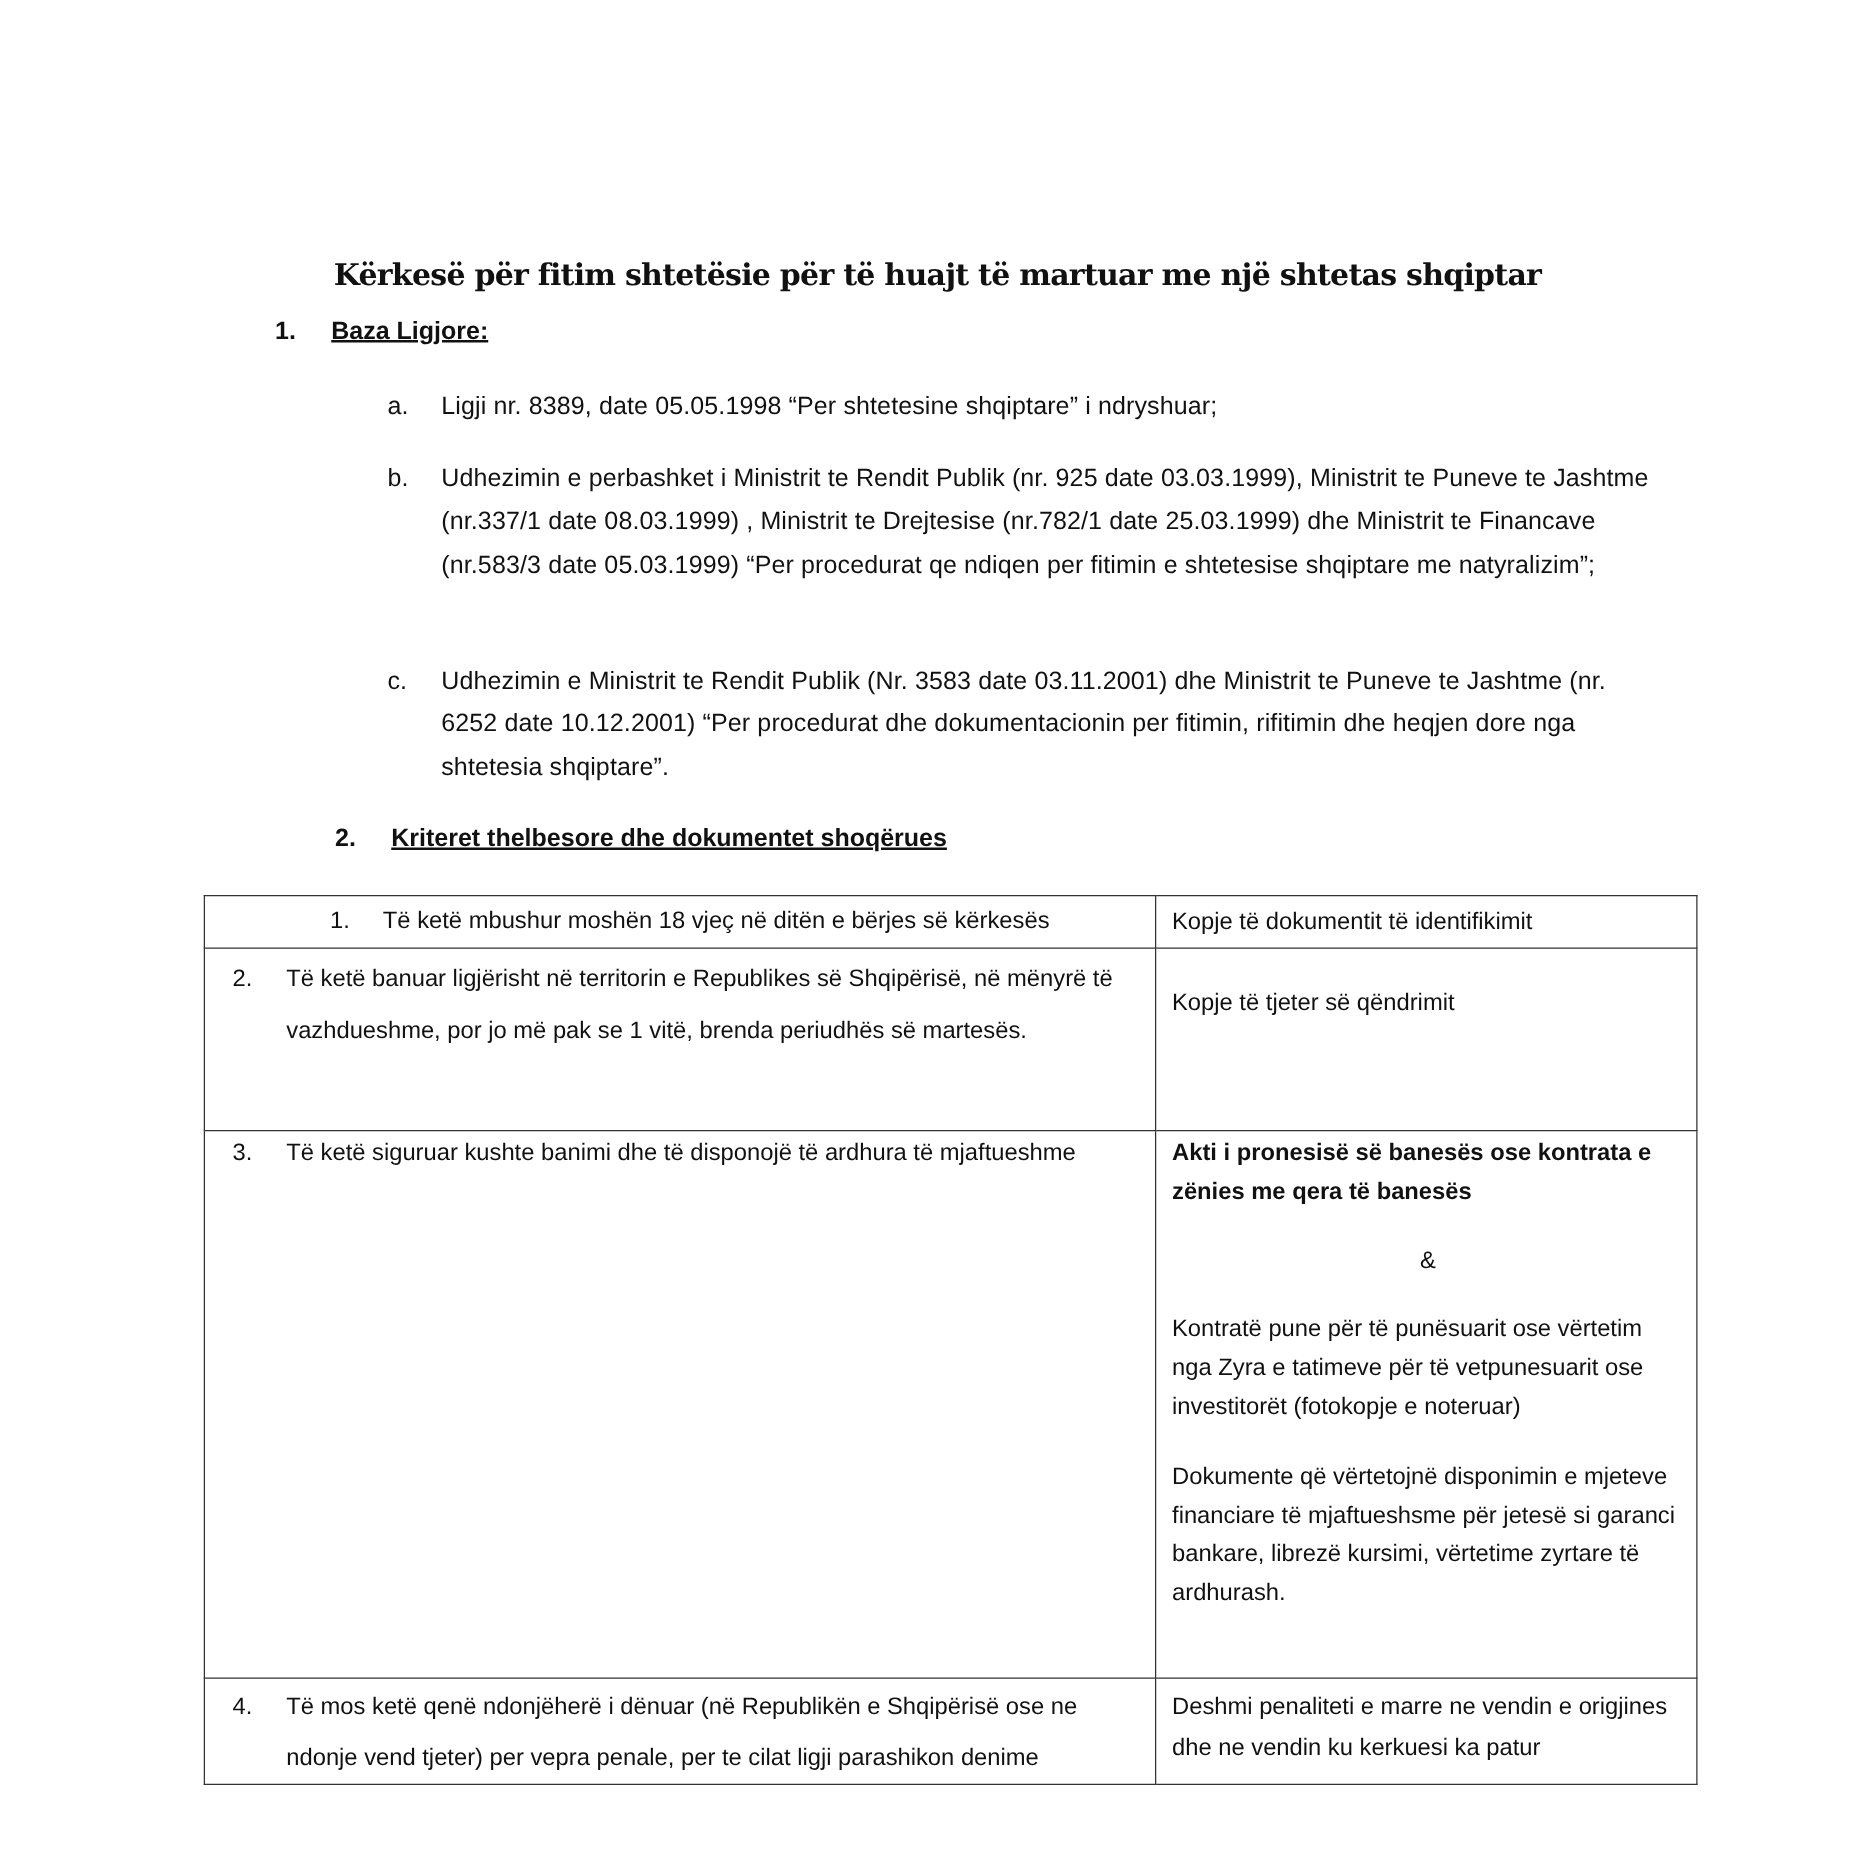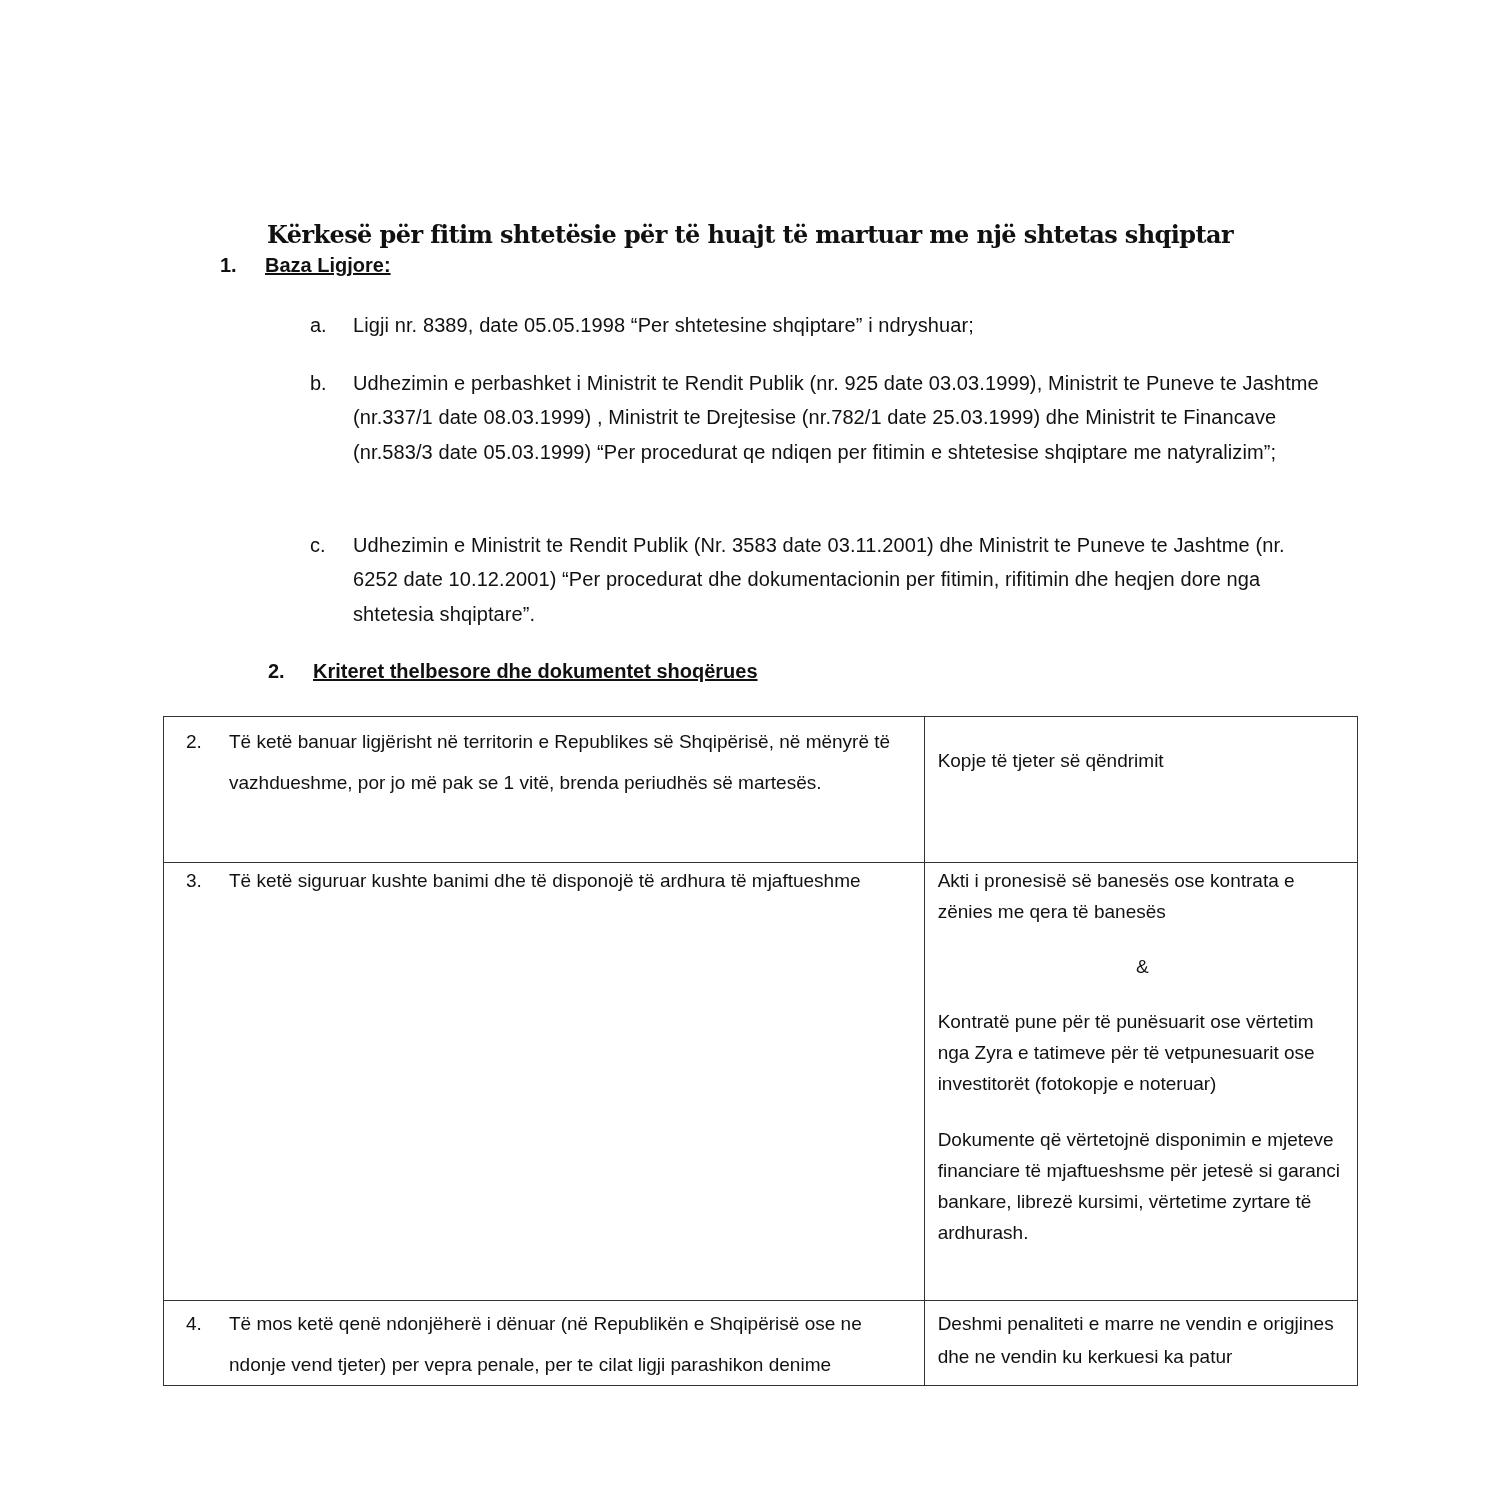"Kërkesë për fitim shtetësie për" .title { top: 220px -> 205px }
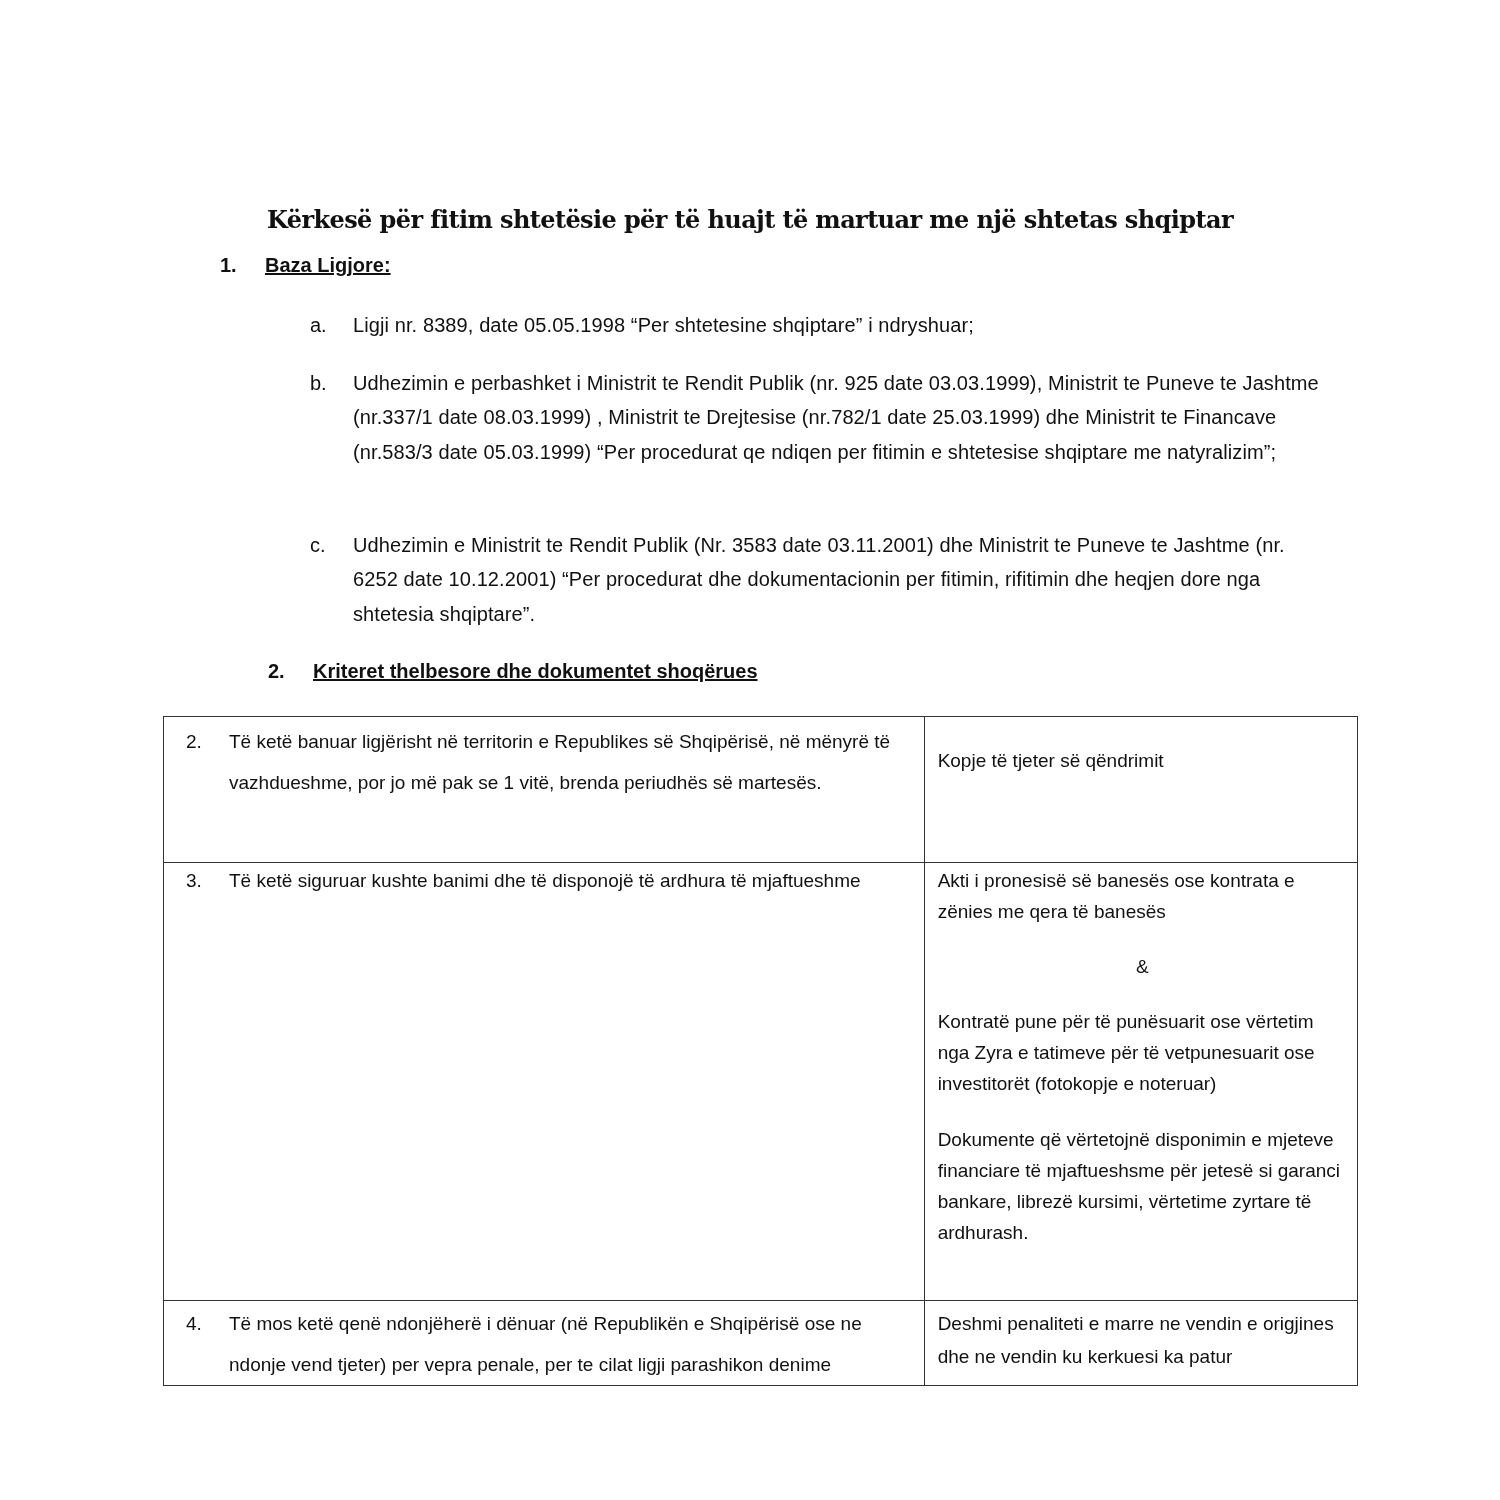"1. Të ketë mbushur moshën" tr { html: none -> <tr> <td> <span> <span>1.</span>&nbsp;&nbsp;&nbsp;&nbsp;&nbsp;<span>Të ketë mbushur moshën 18 vjeç në ditën e bërjes së kërkesës</span> </span> </td> <td> <span>Kopje të dokumentit të identifikimit</span> </td> </tr> }
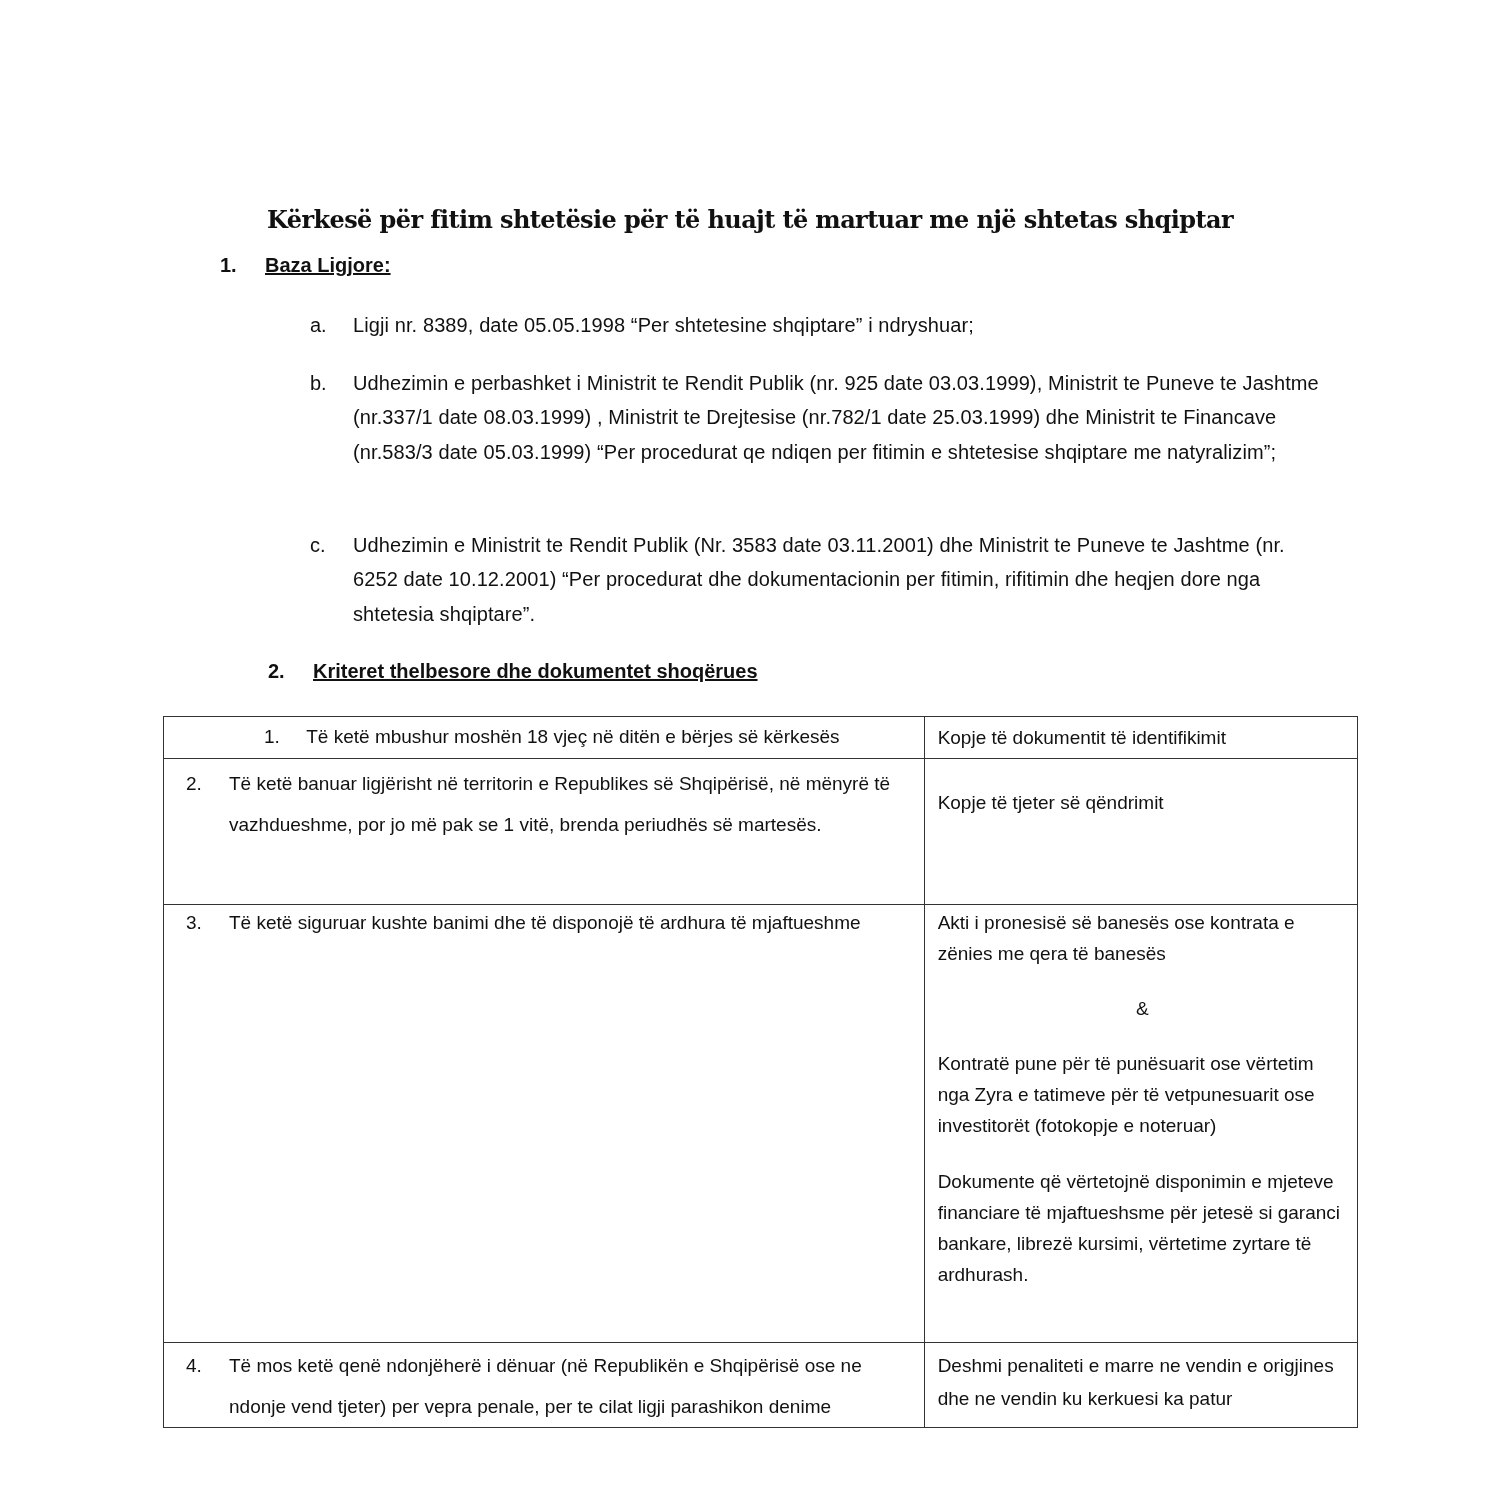"Akti i pronesisë së banesës" span.para { font-weight: none -> bold }
